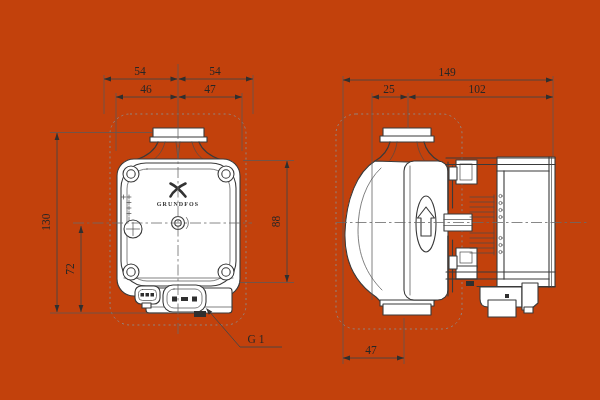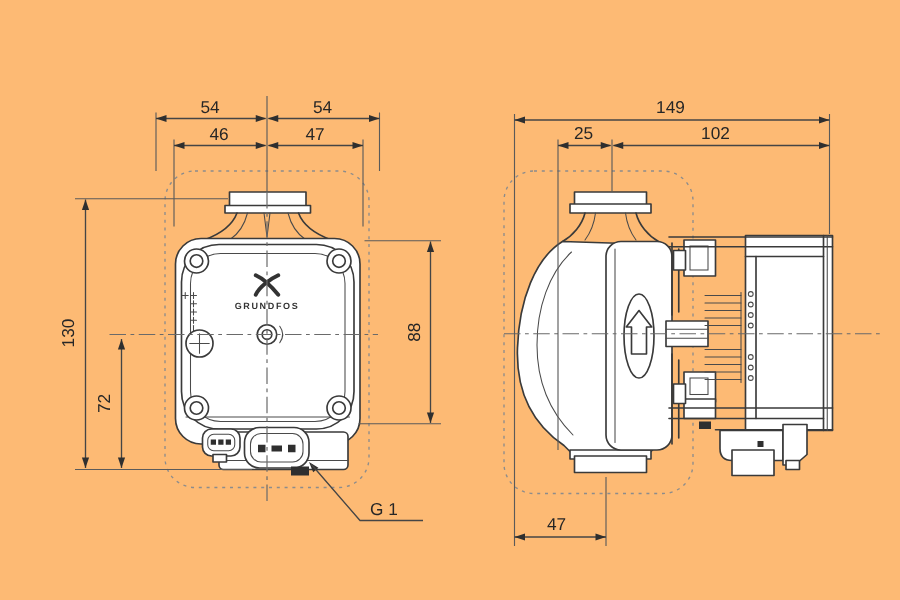"54" #stage { background: #fdba74 -> #c2410c; font-family: Liberation Sans, sans-serif -> Liberation Serif, serif }
